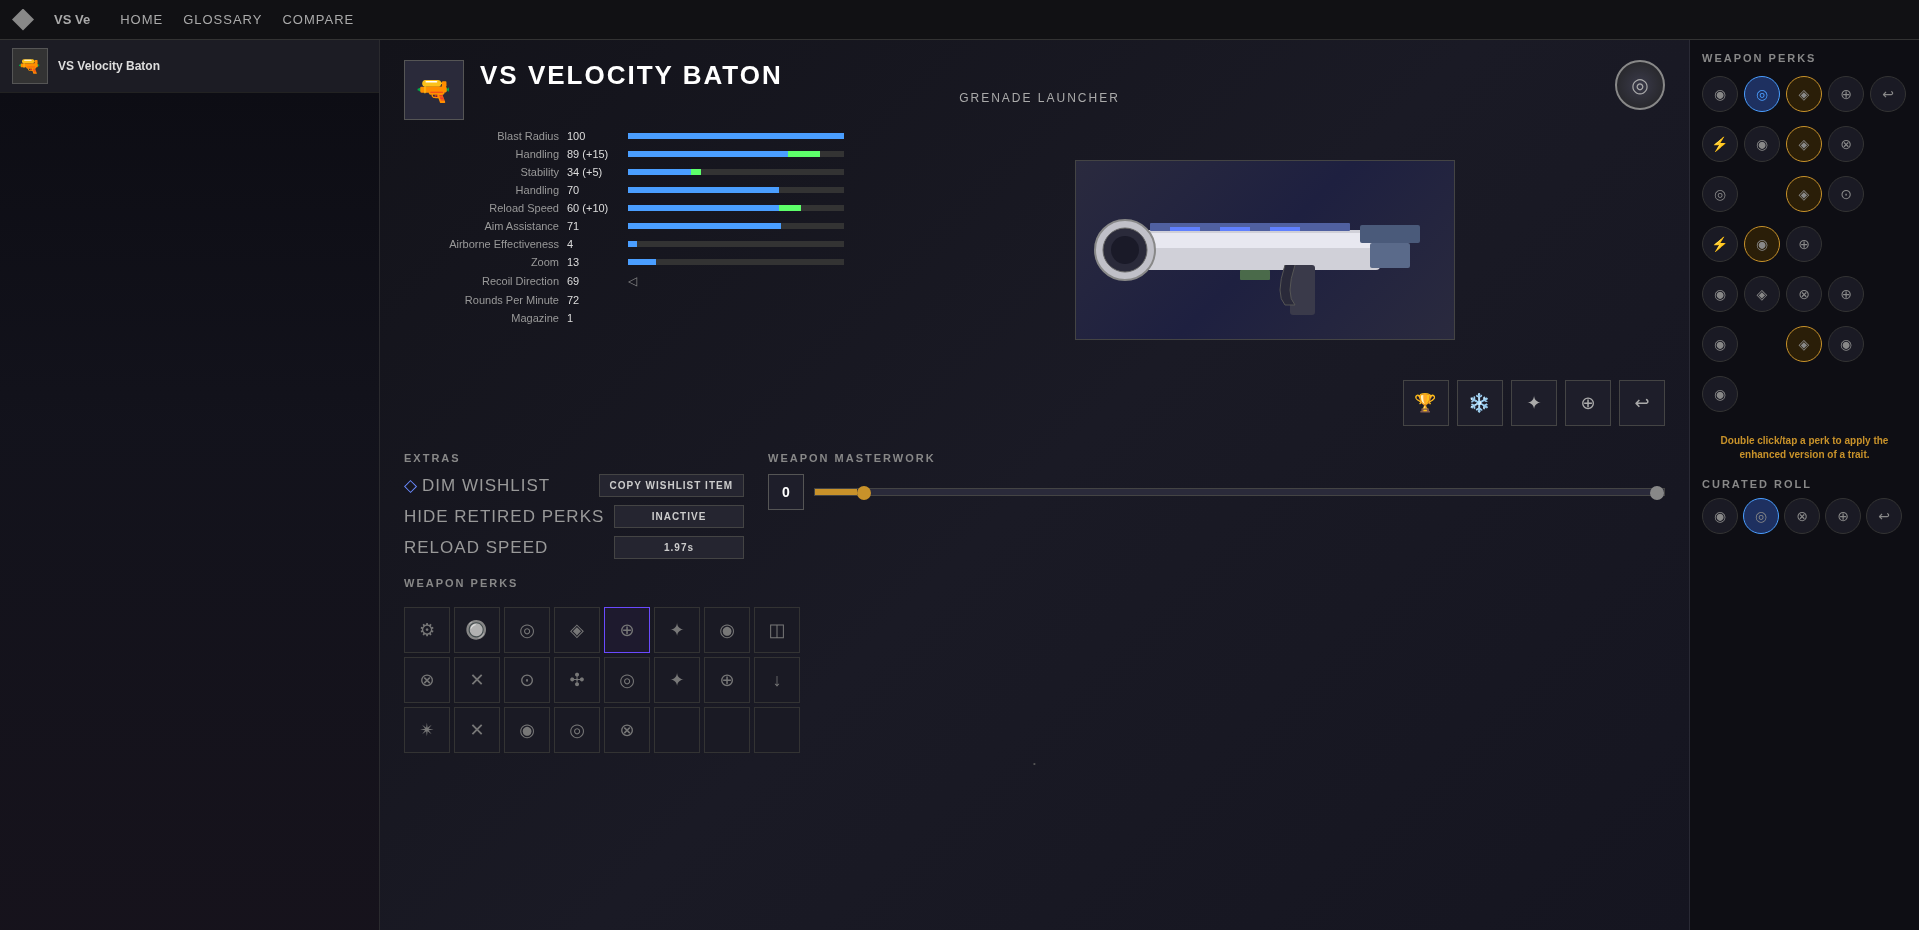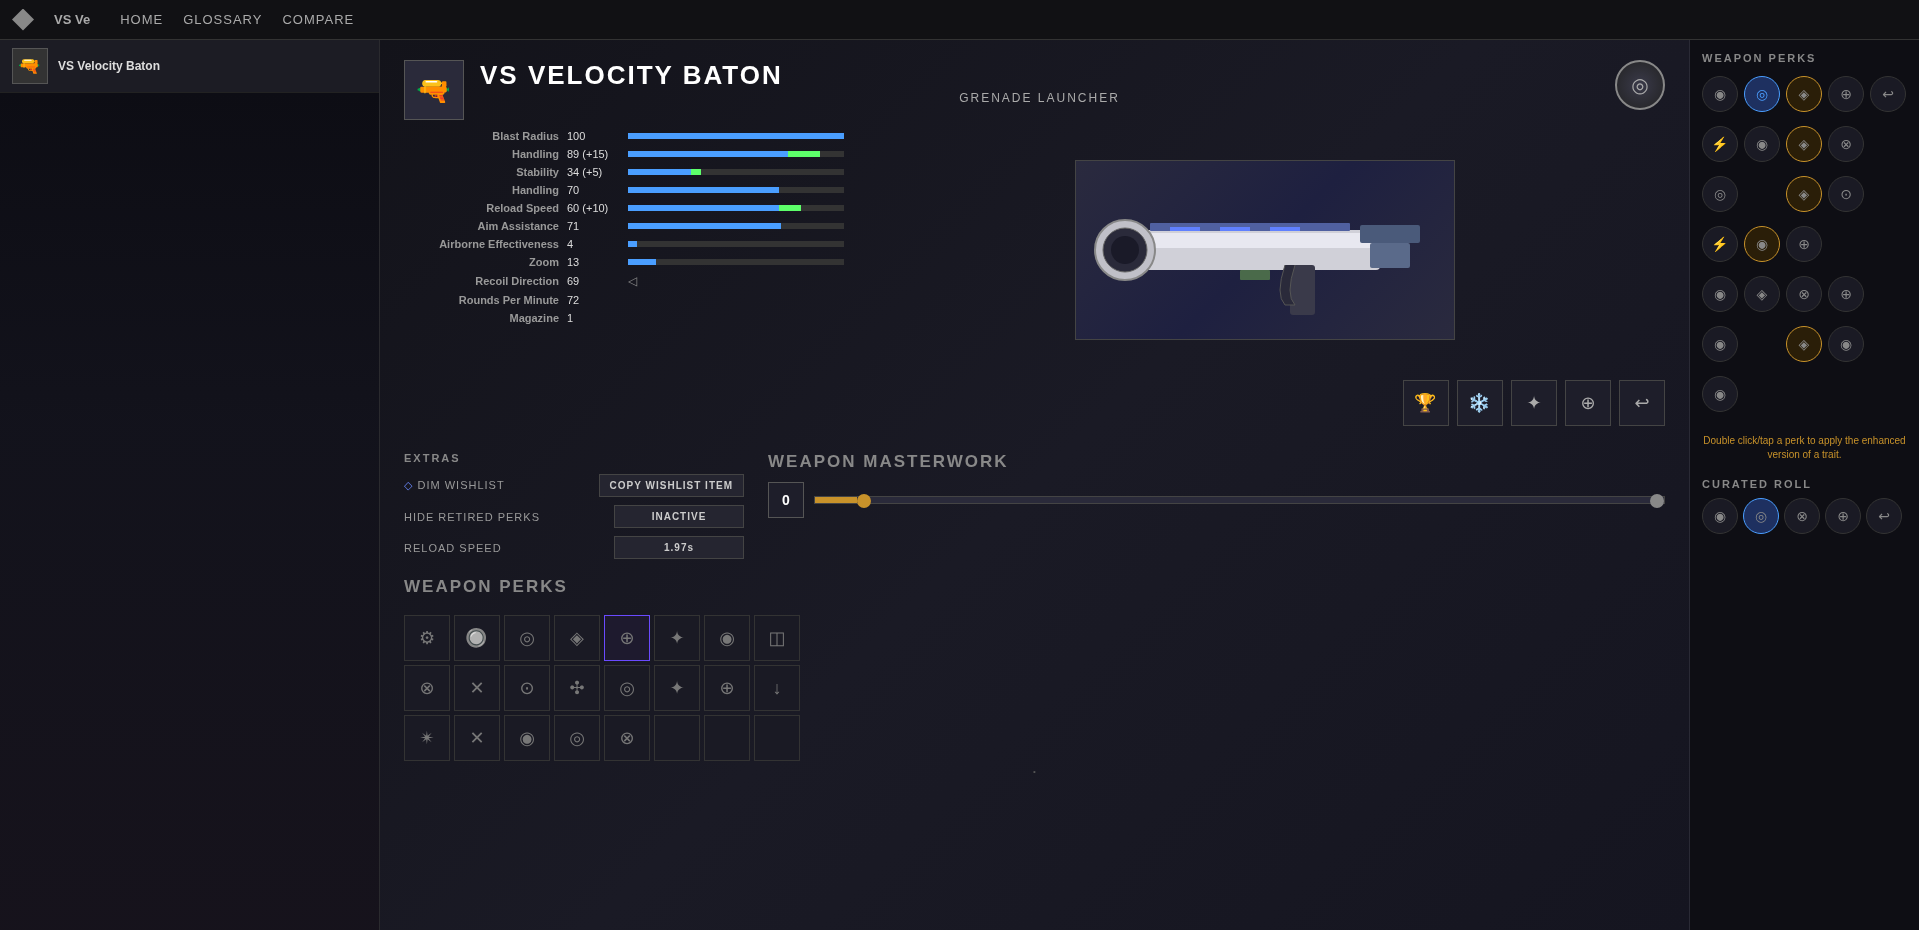"Blast Radius" .stat-label { font-weight: bold -> none }
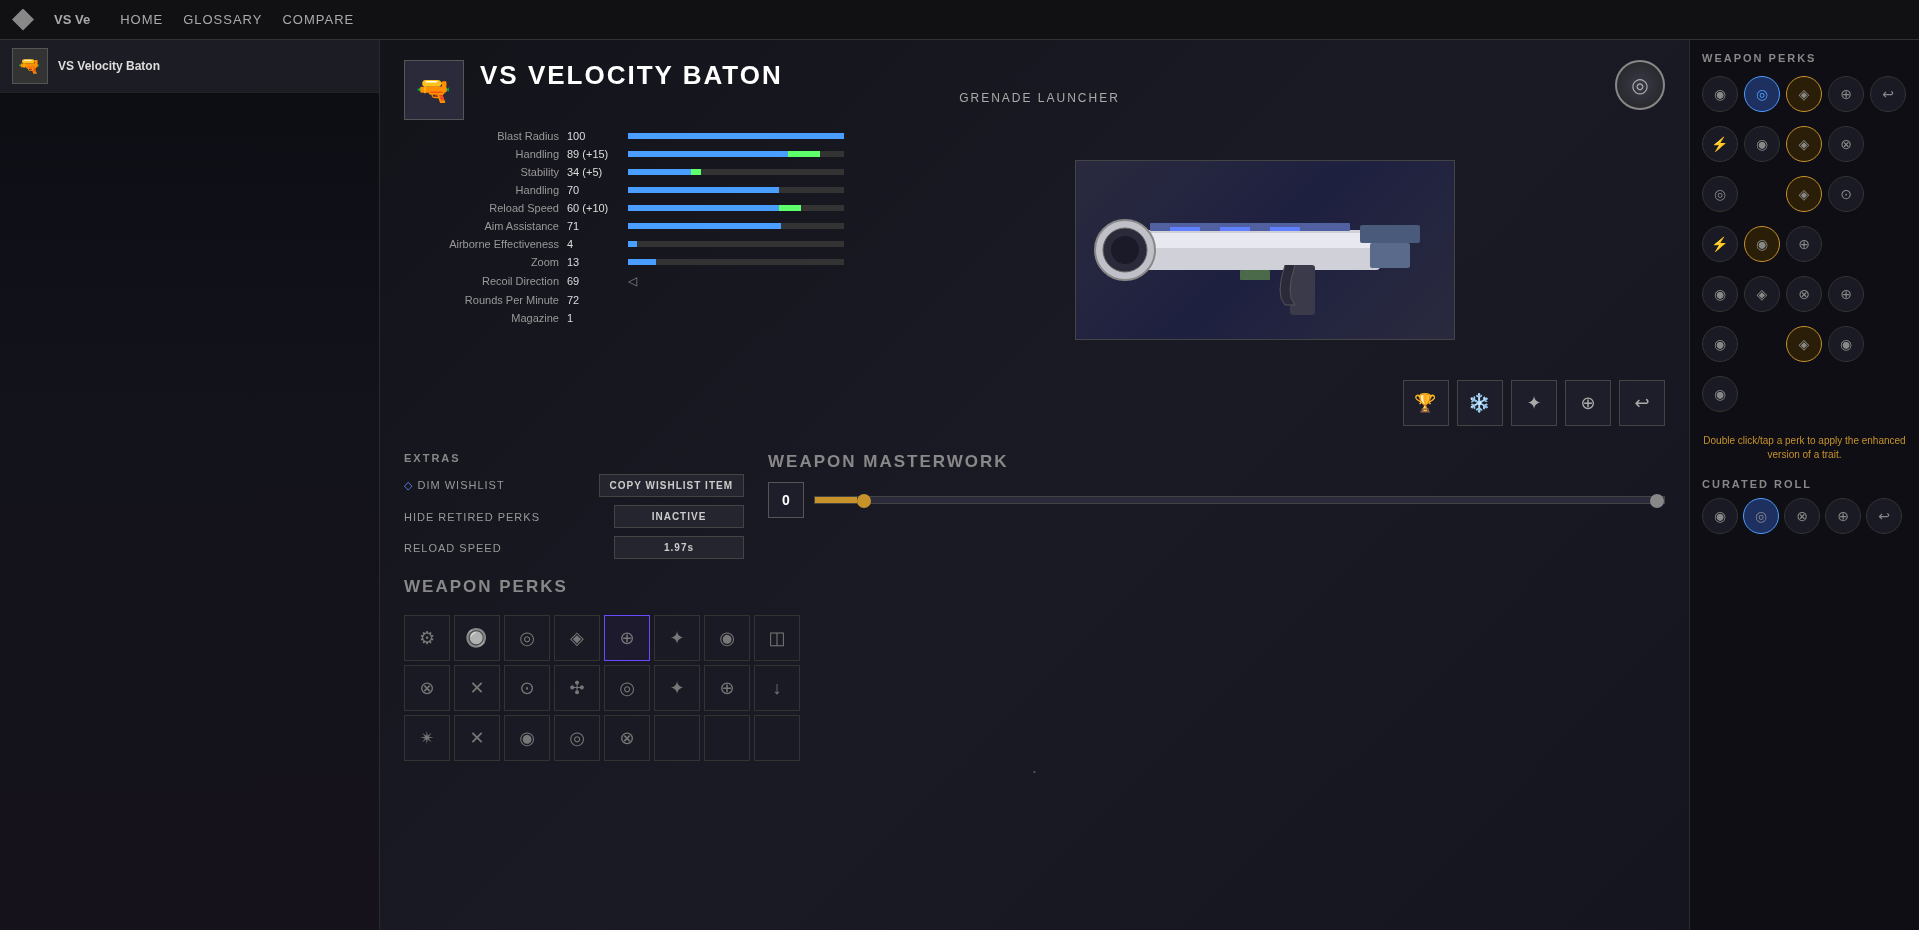"Double click/tap a perk to" .perk-hint { font-weight: none -> bold }
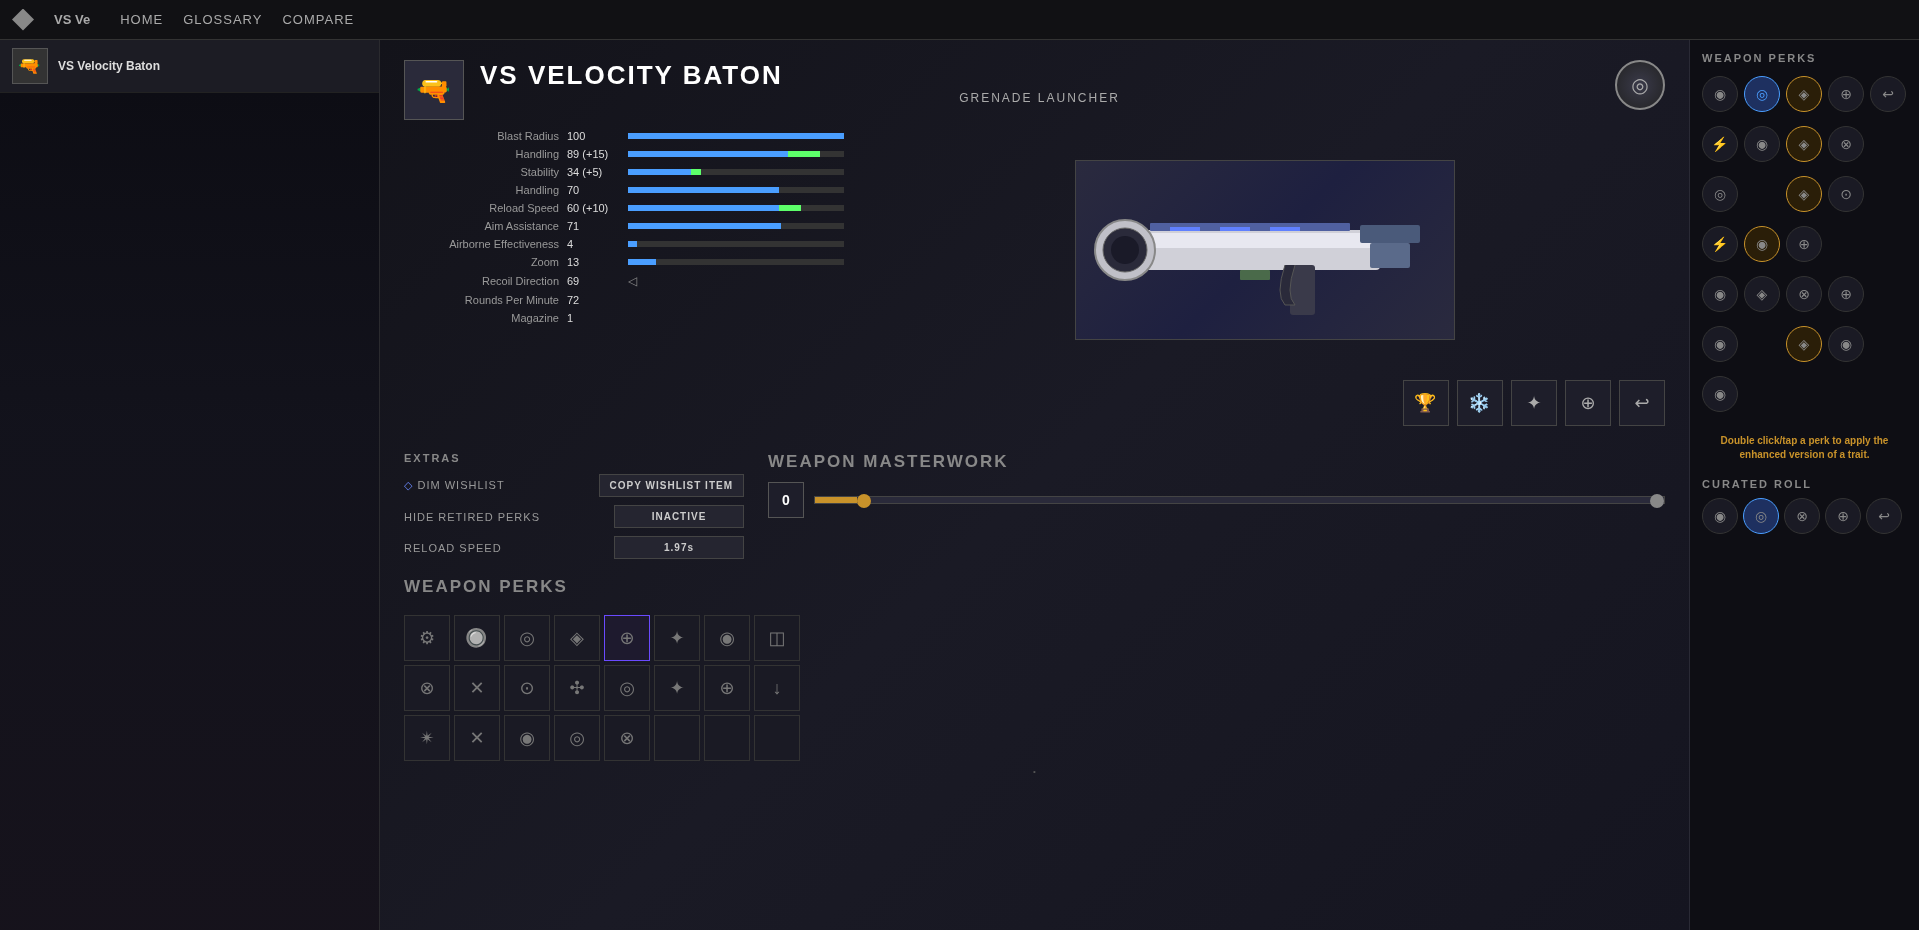"WEAPON MASTERWORK" .section-title { font-size: 17px -> 11px }
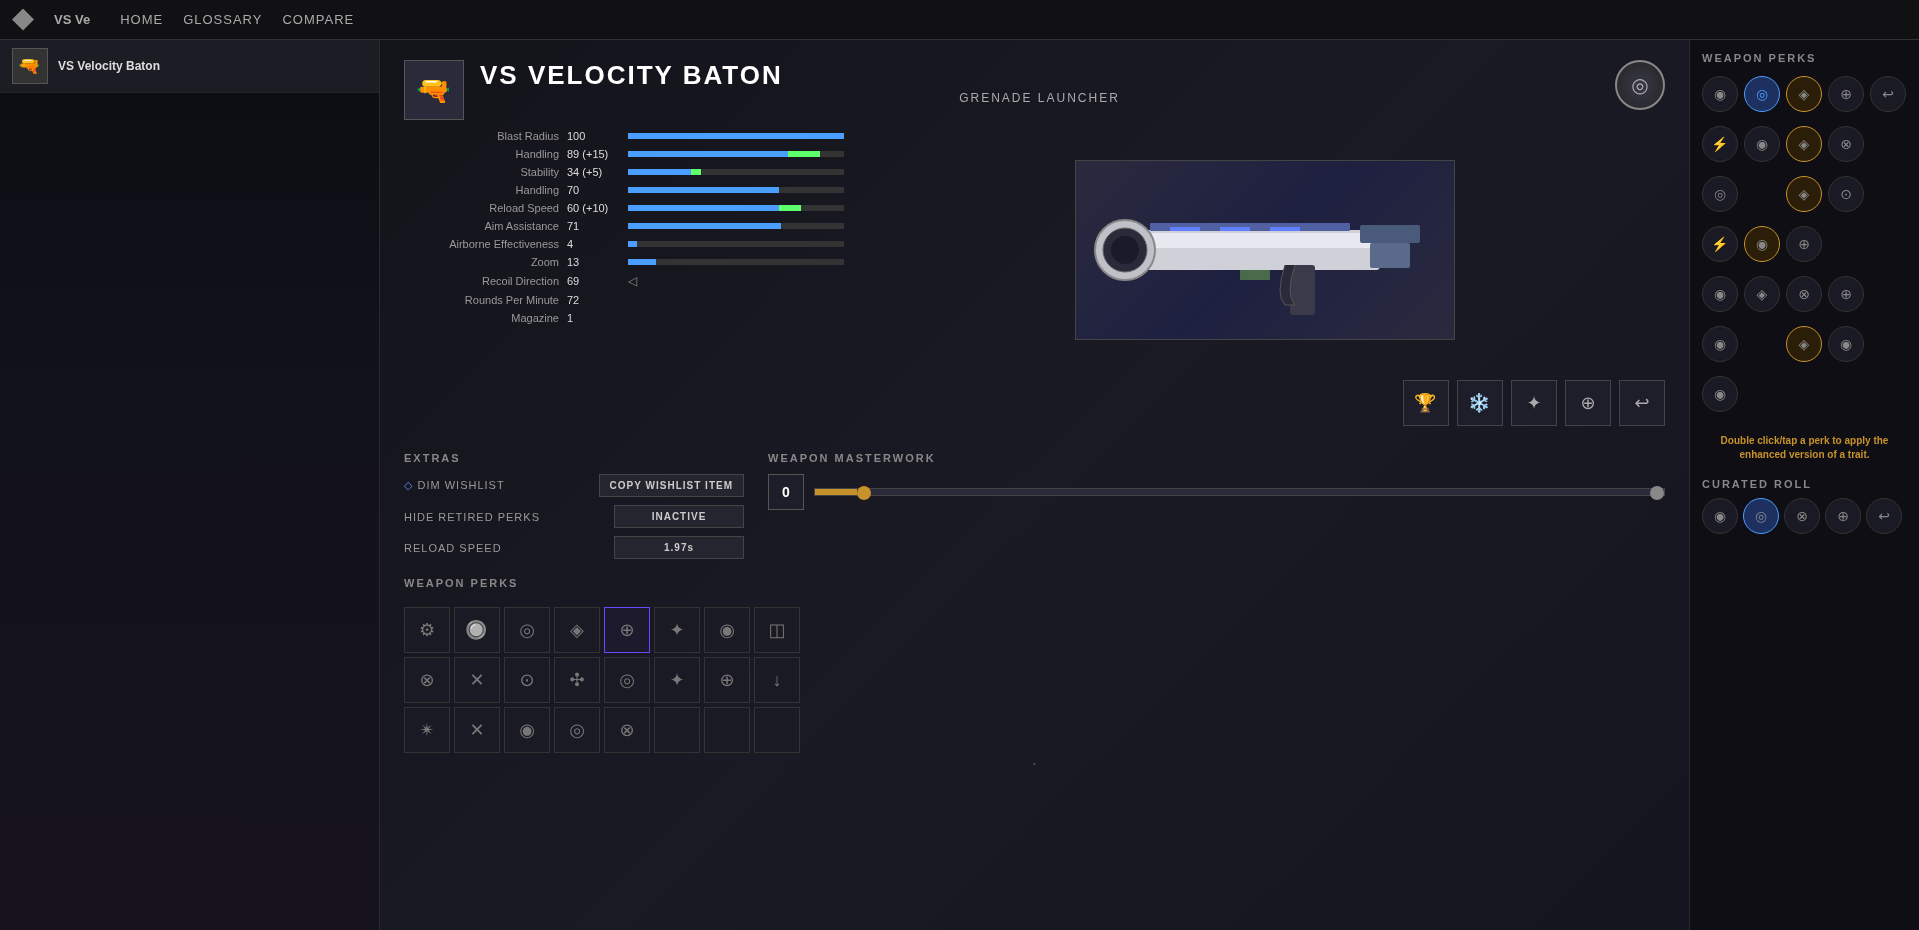"◇ DIM WISHLIST" .extras-label { font-size: 11px -> 17px }
